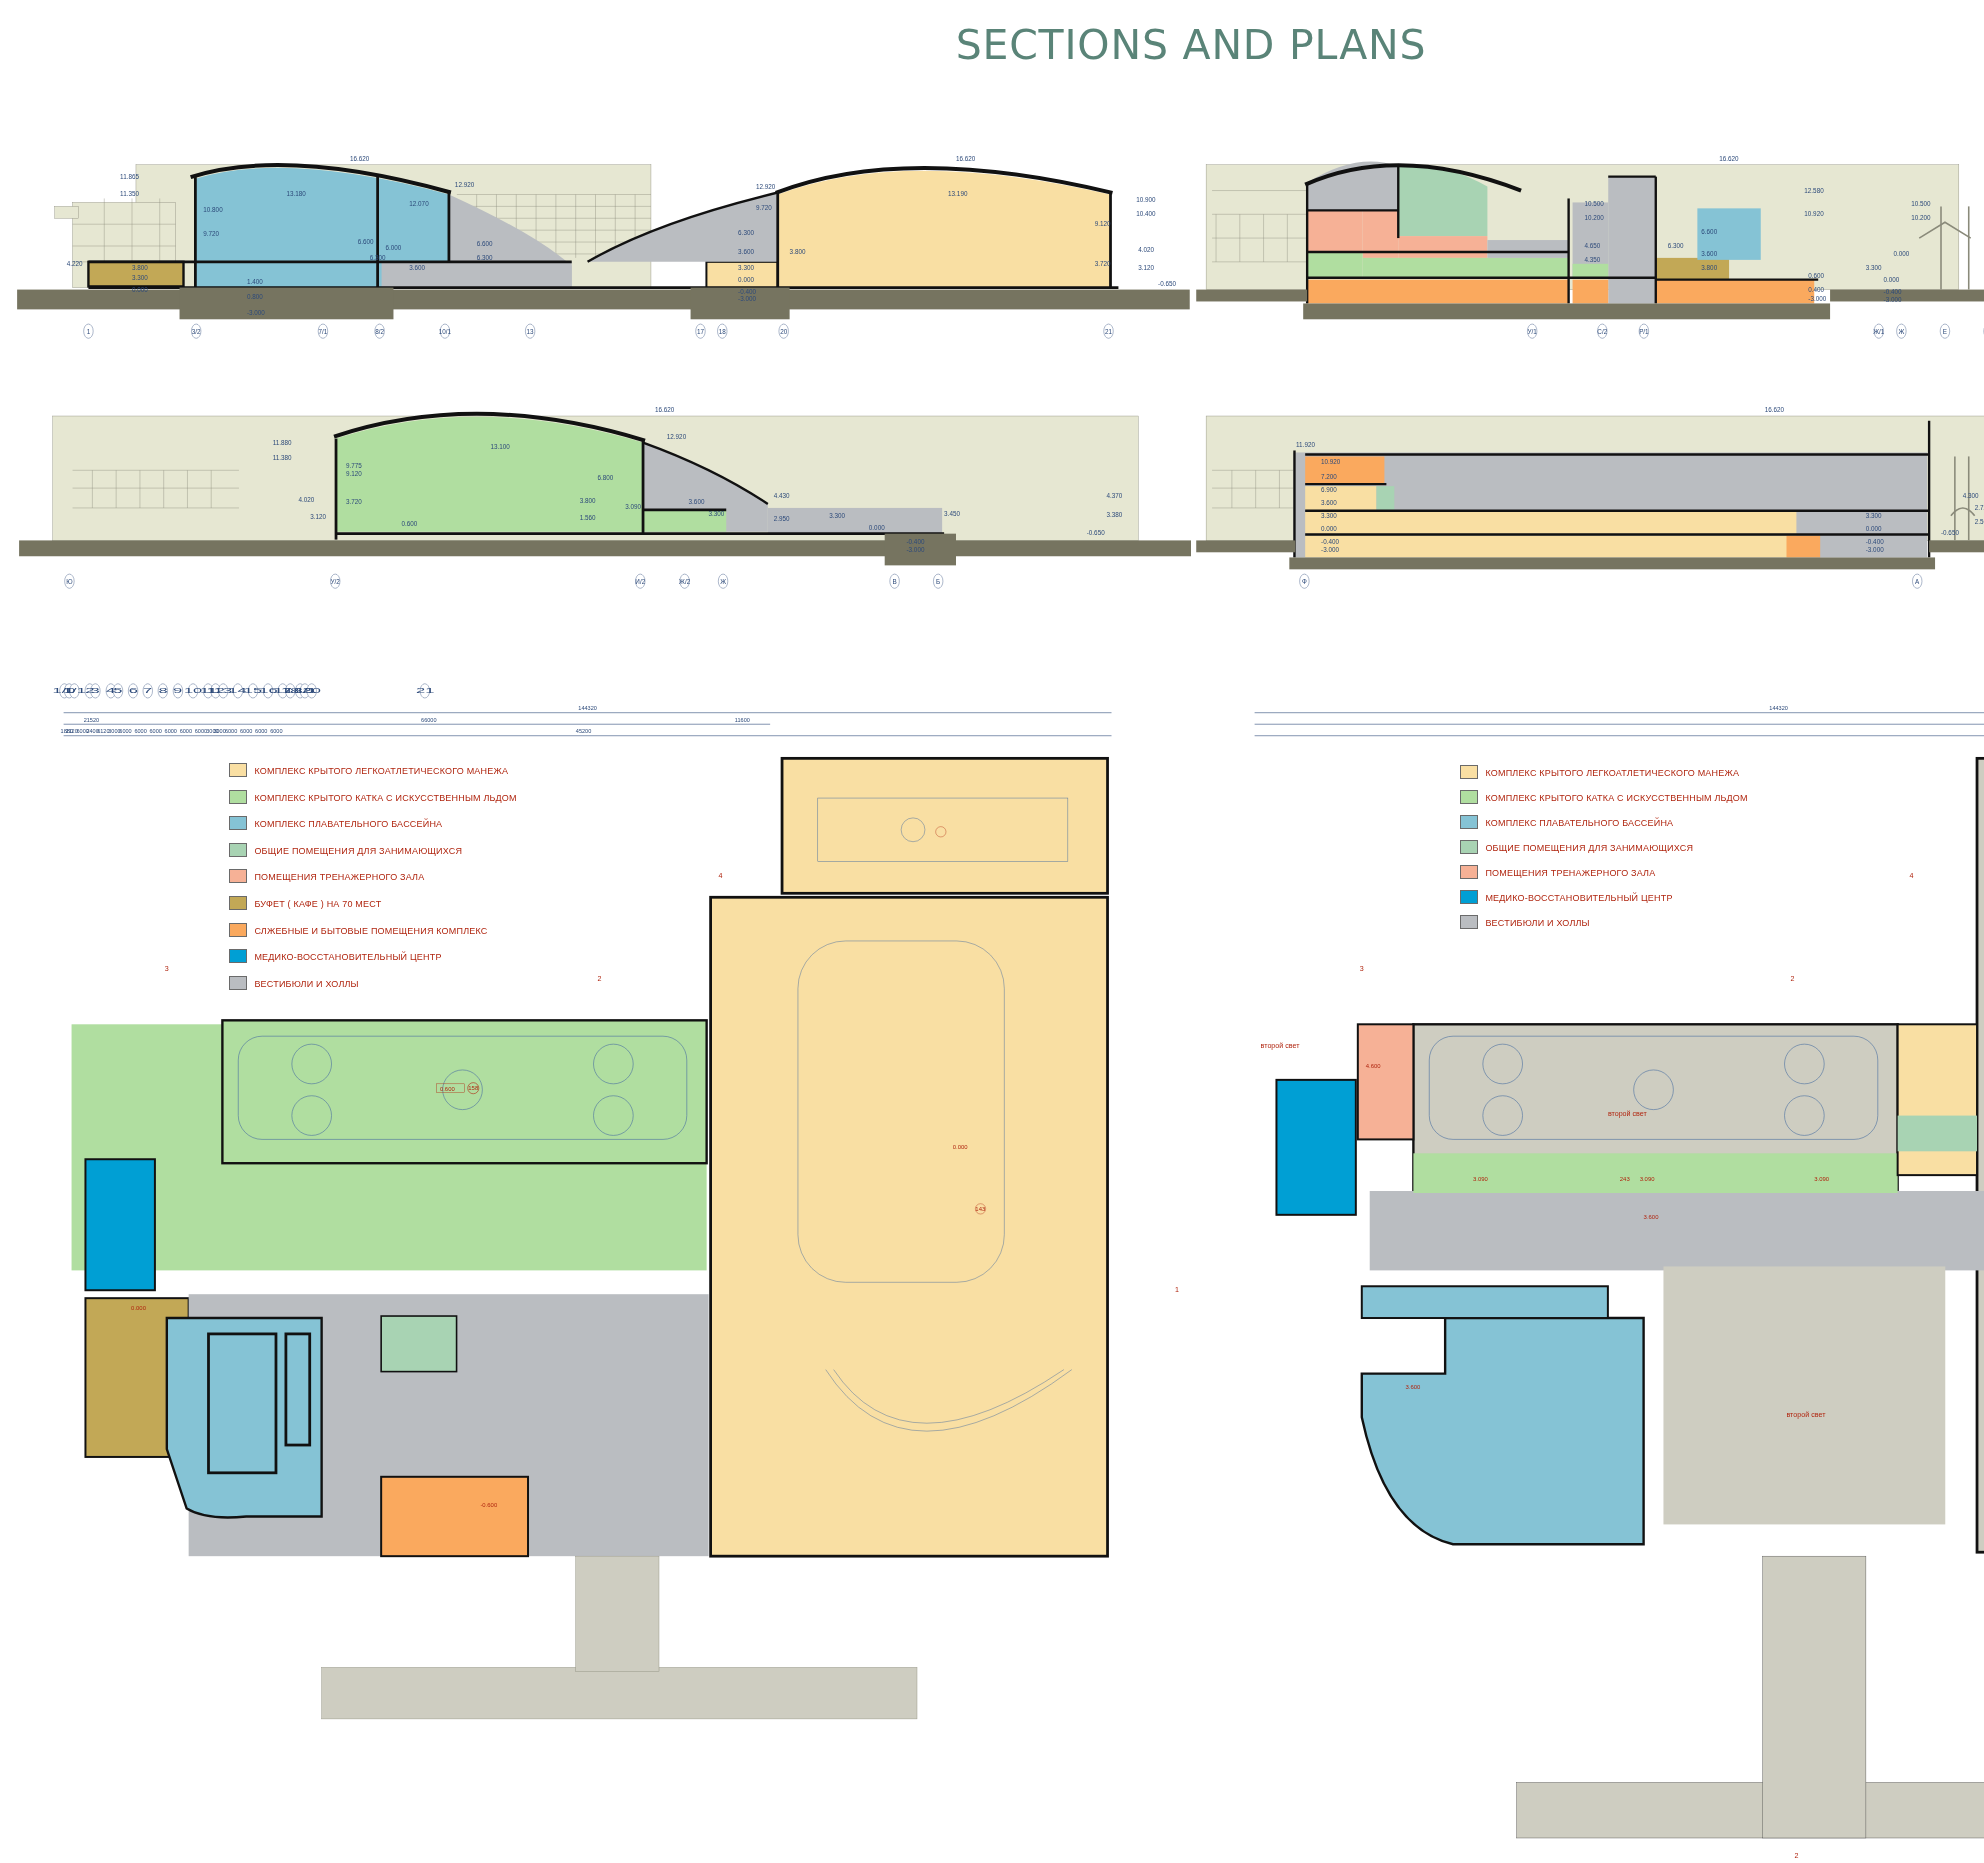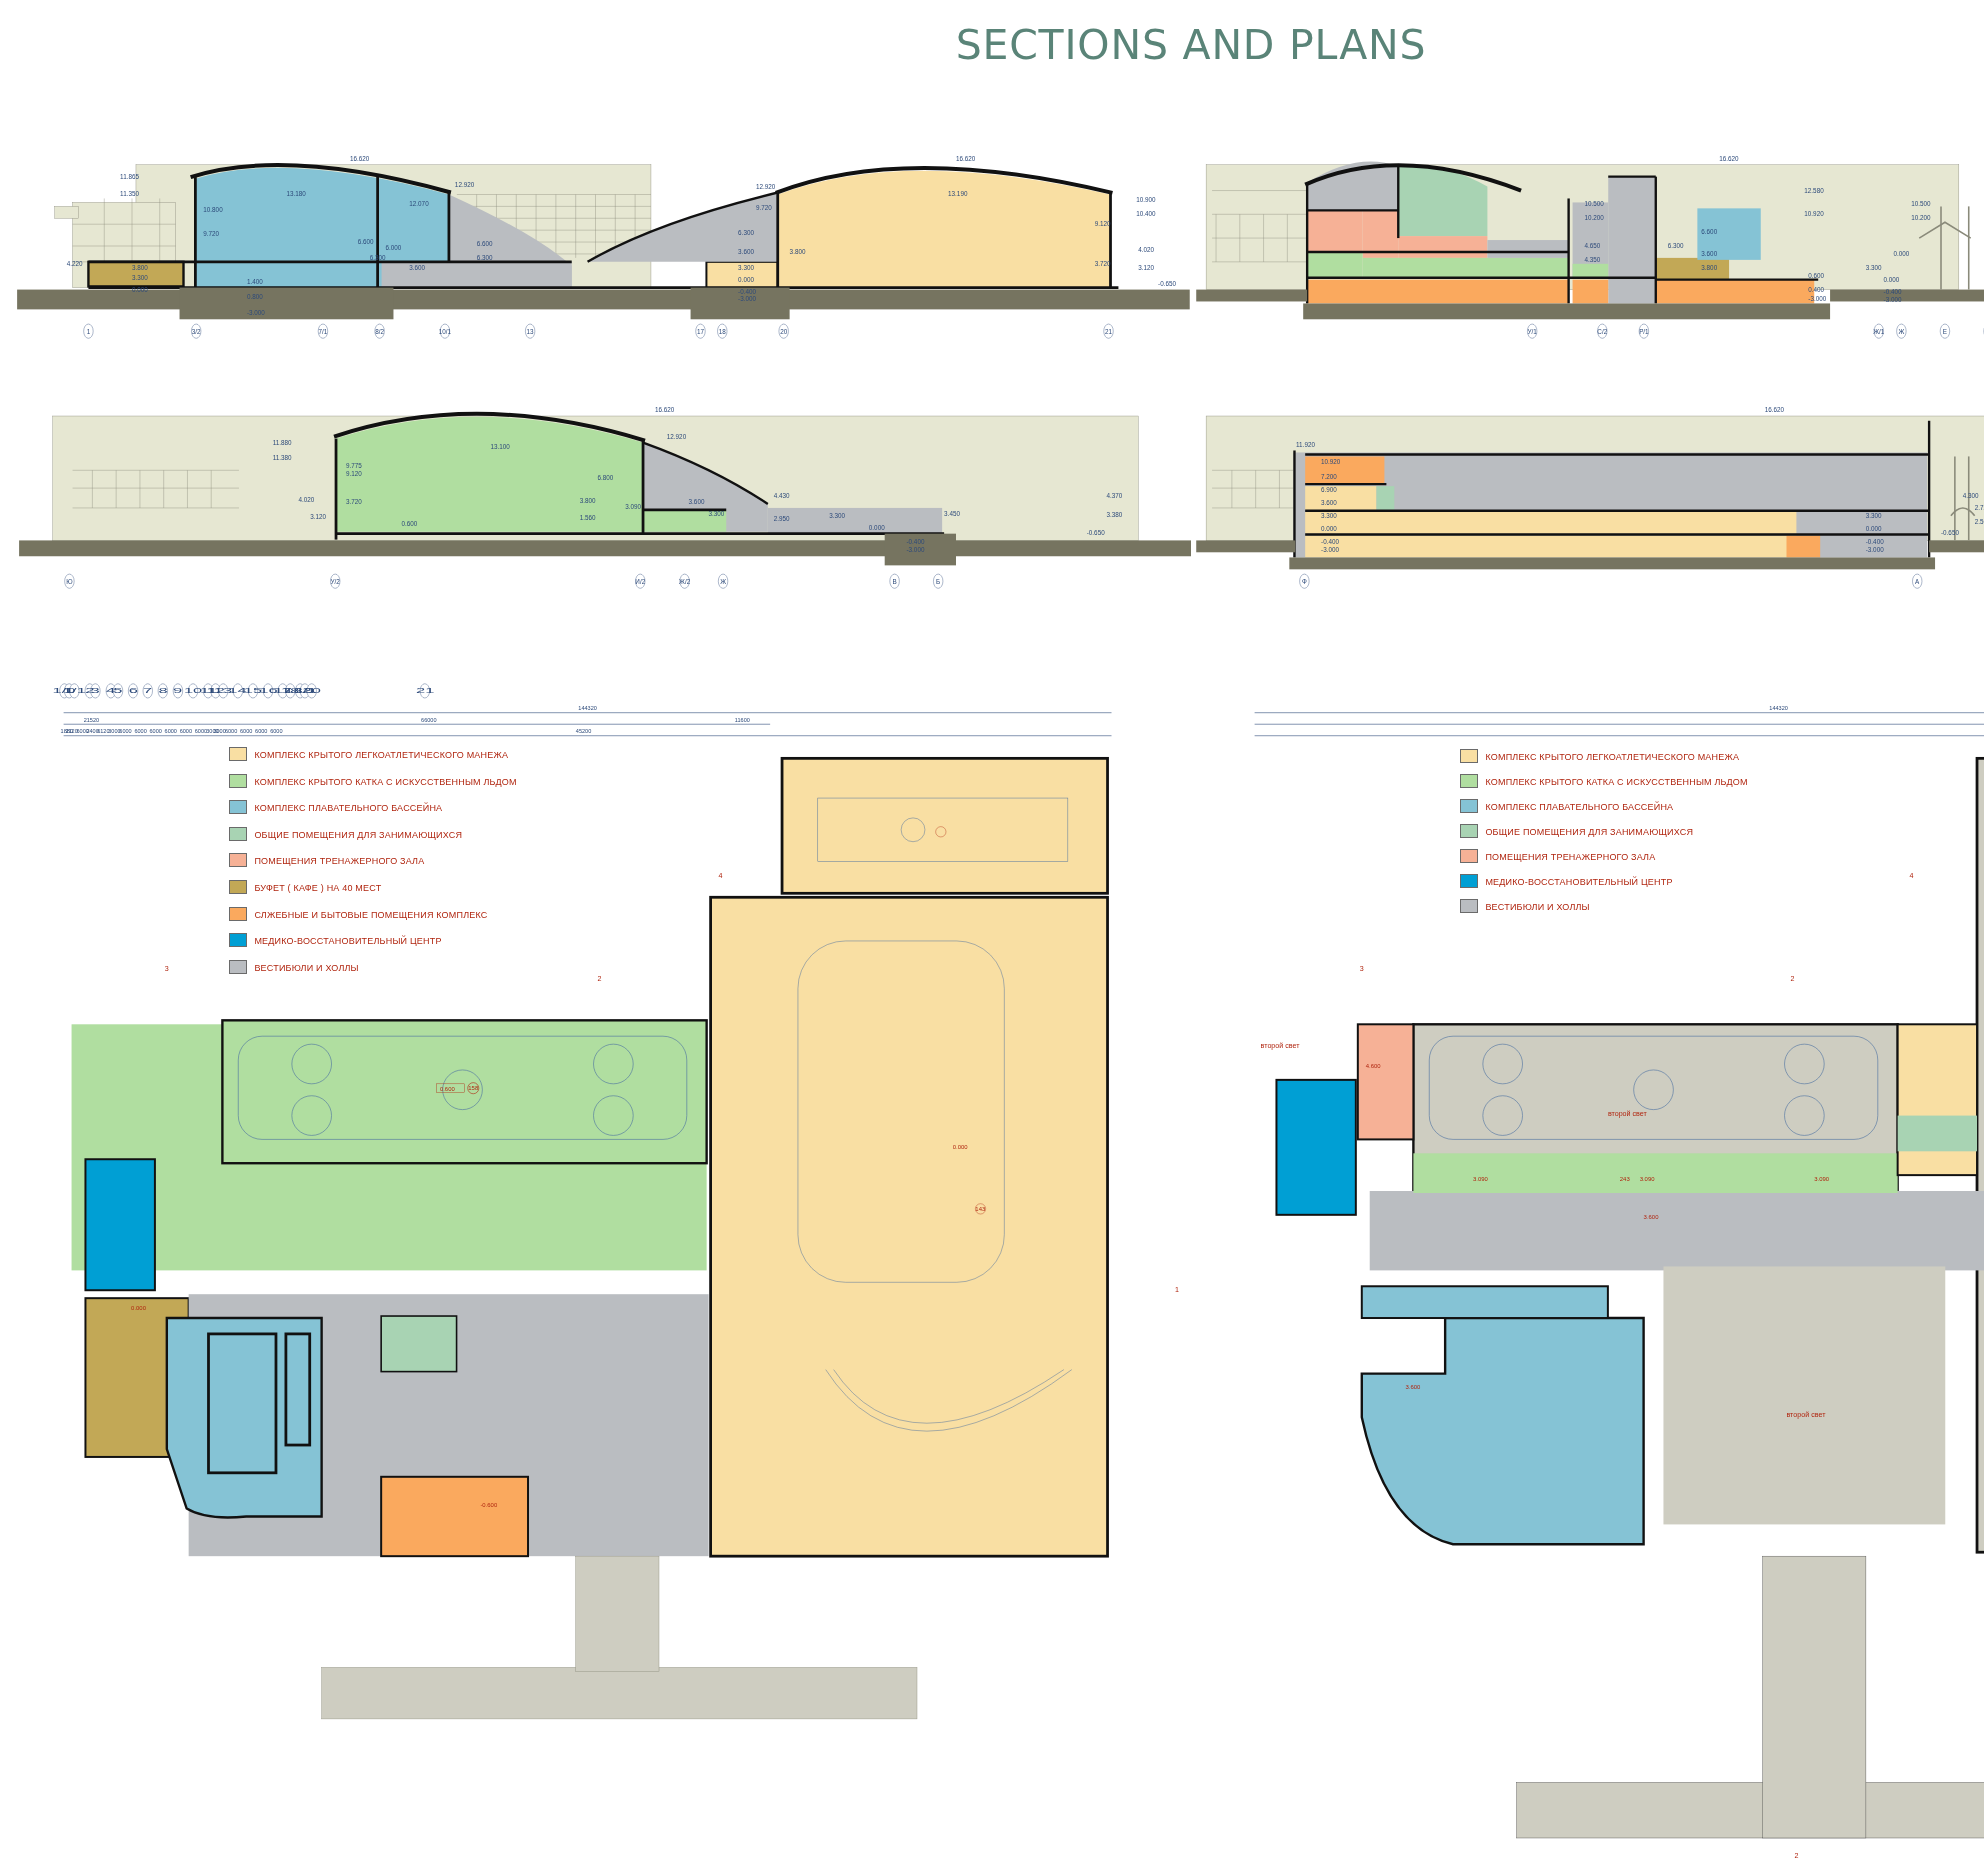"КОМПЛЕКС КРЫТОГО ЛЕГКОАТЛЕТИЧЕСКОГО" .legend { margin-top: none -> 16px }
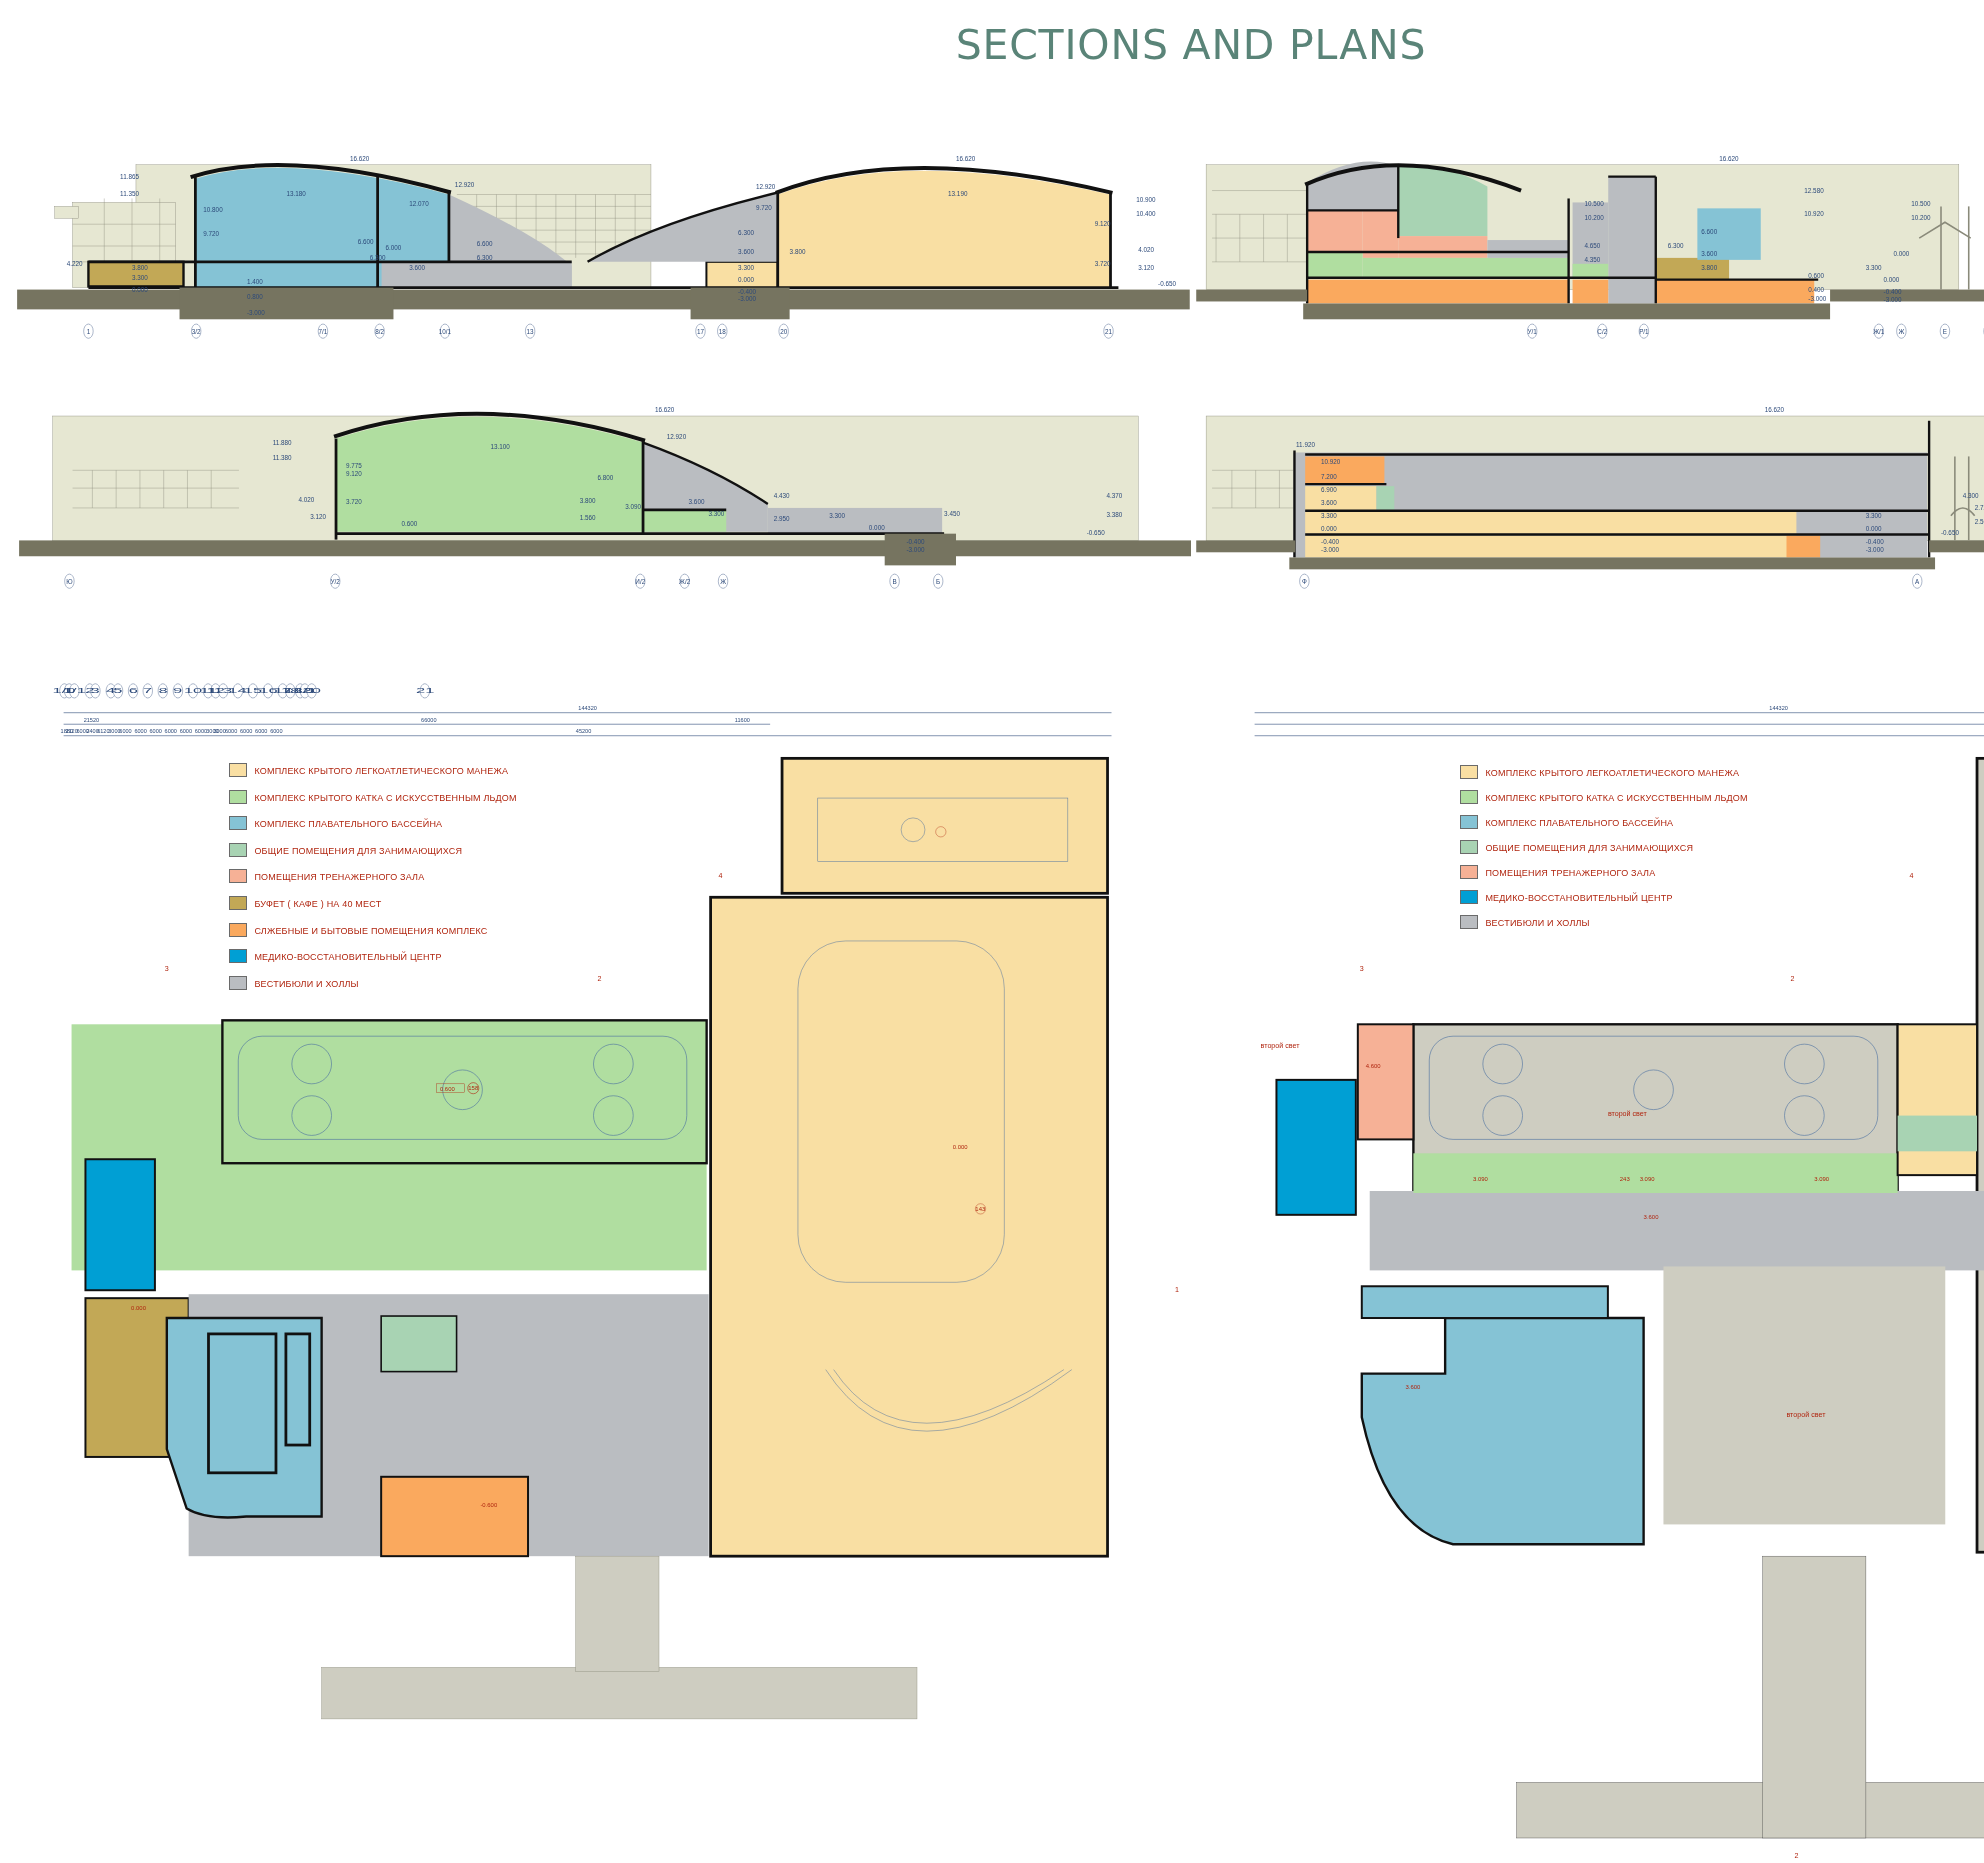"БУФЕТ ( КАФЕ ) НА" div.legend-label { text: 40 -> 70 }
